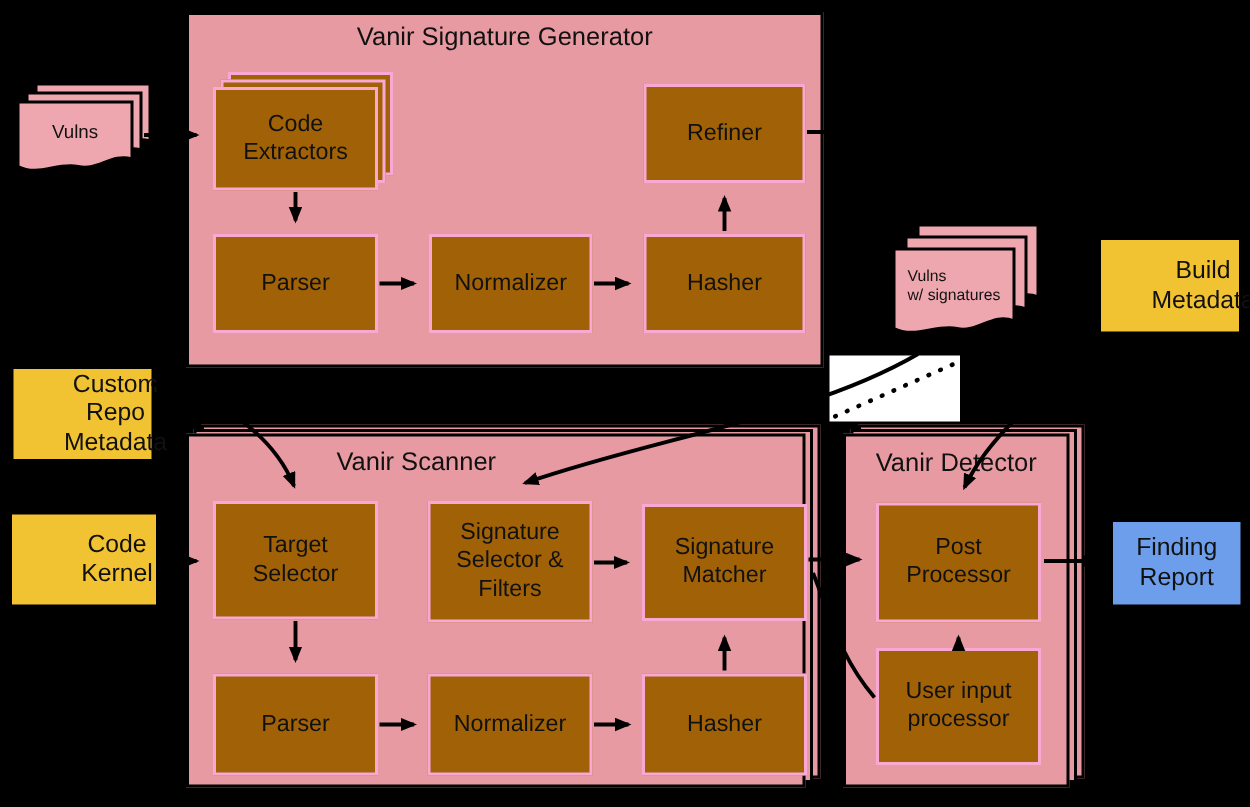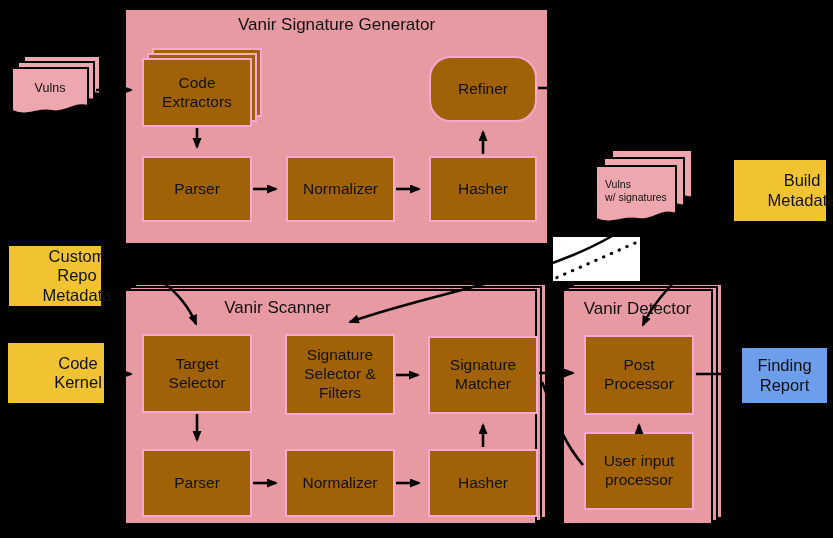"Refiner" div.module { border-radius: 22px -> none }
